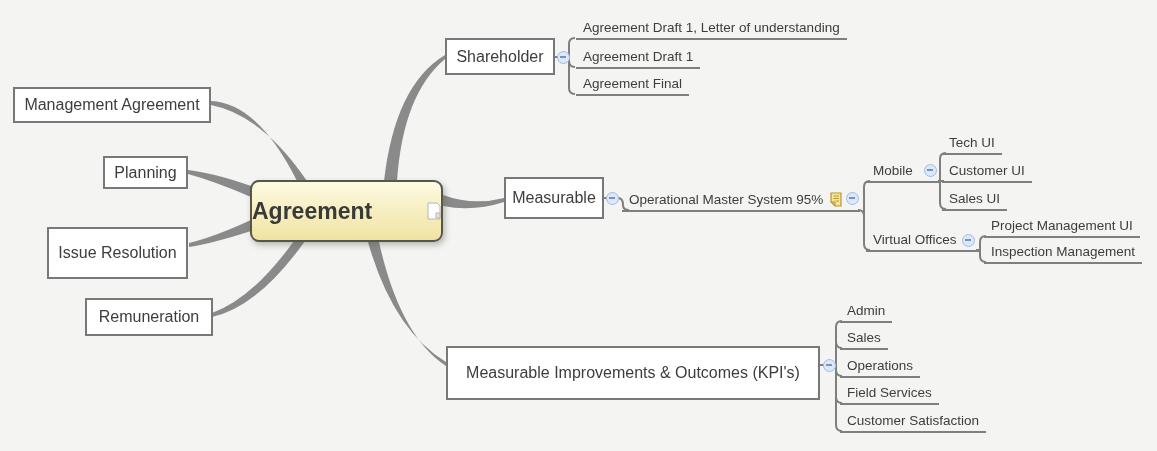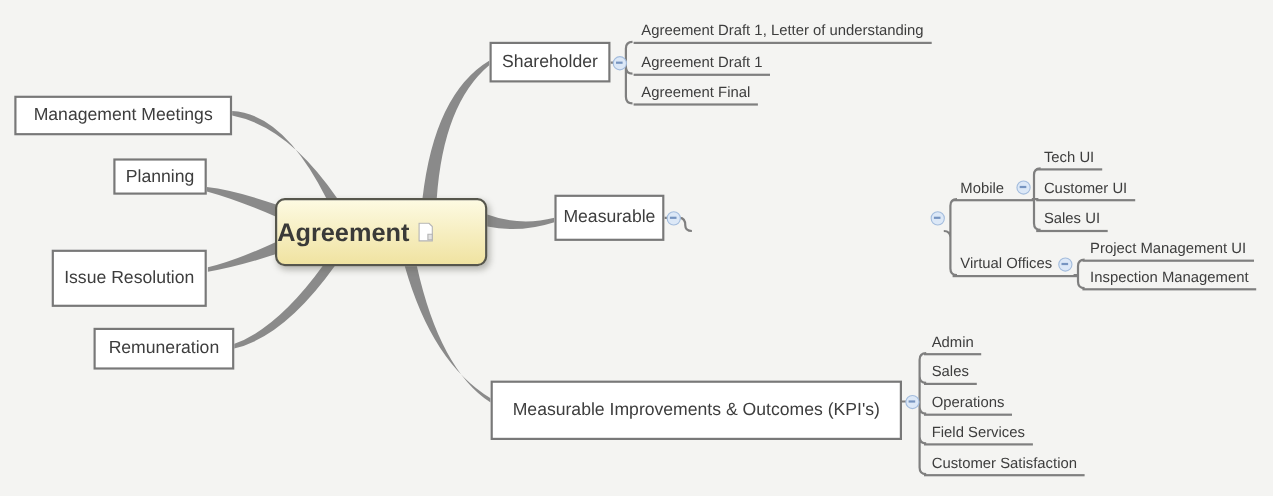"Management Meetings" div.btopic { text: Meetings -> Agreement }
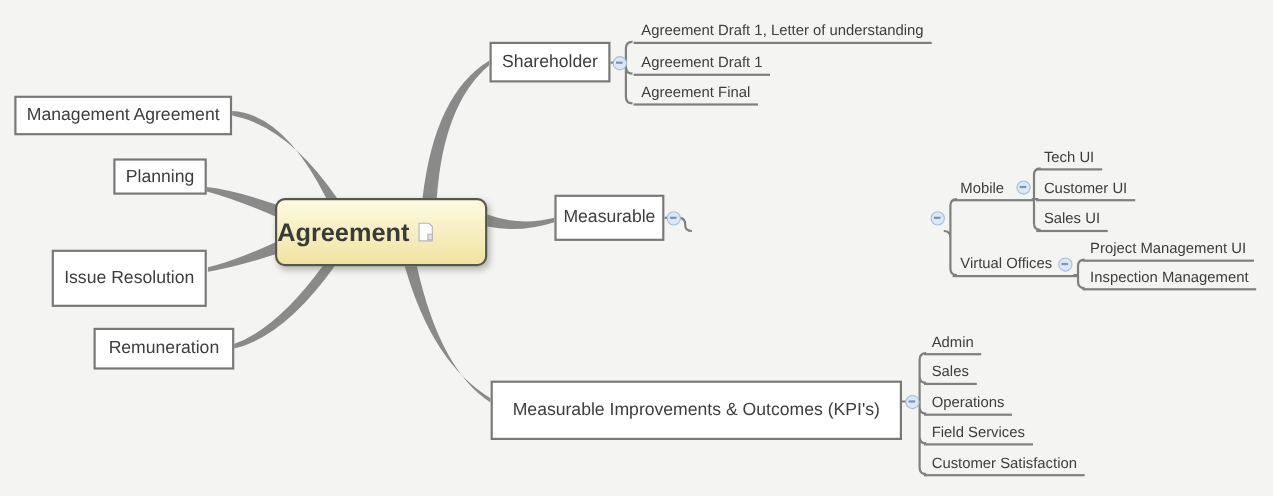"Planning" div.btopic { top: 144px -> 156px }
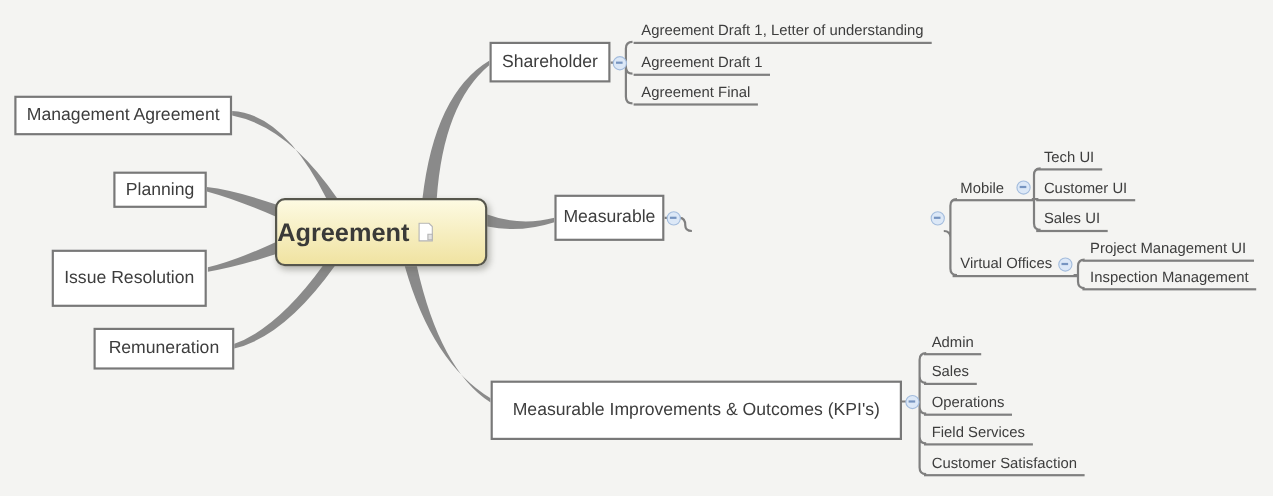"Agreement" .root { justify-content: flex-start -> space-between }
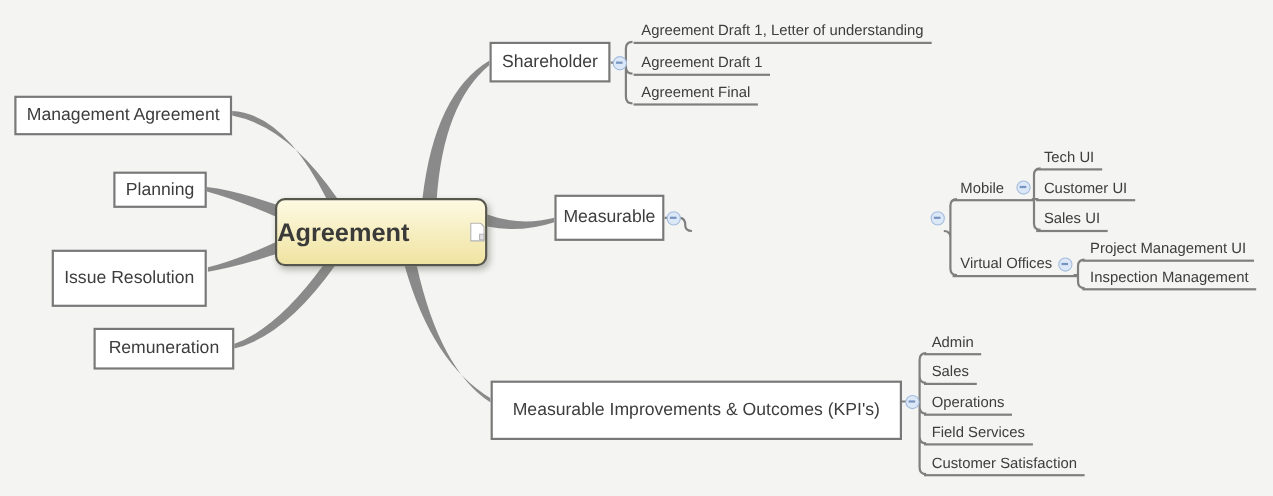"Operational Master System 95%" div.utopic { html: none -> <div> <span>Operational Master System 95%</span> <svg> <path></path> <path></path> <path></path> </svg> </div> }
